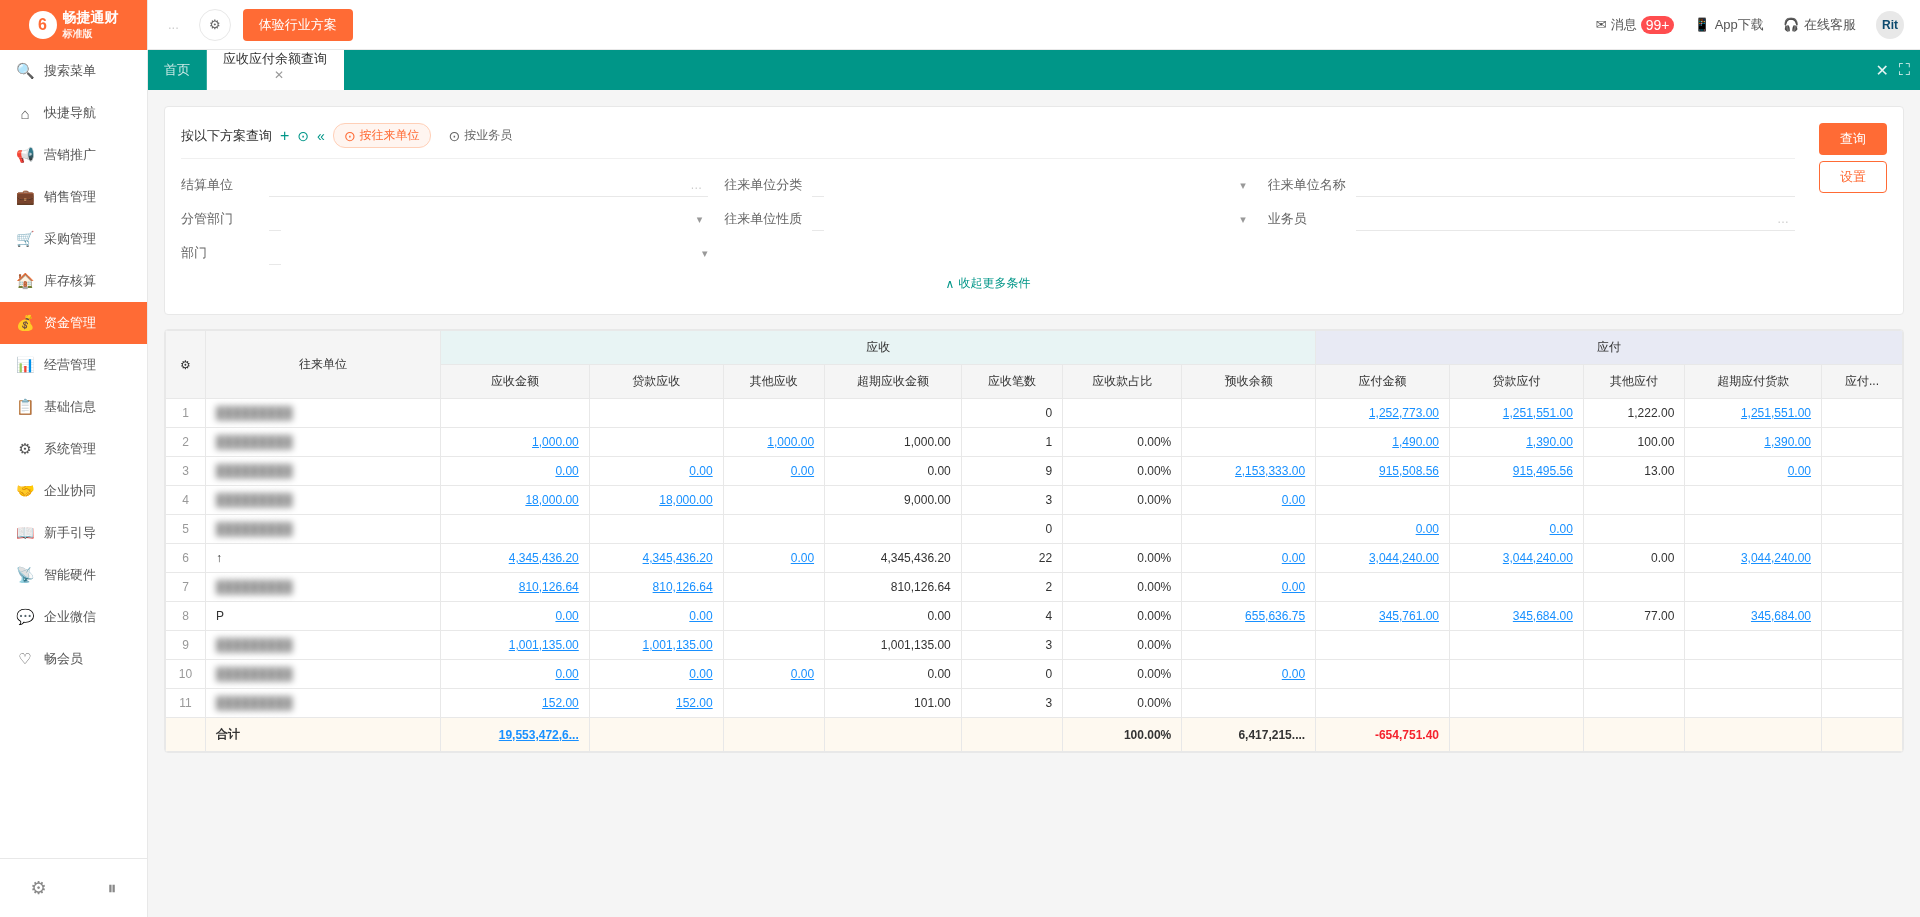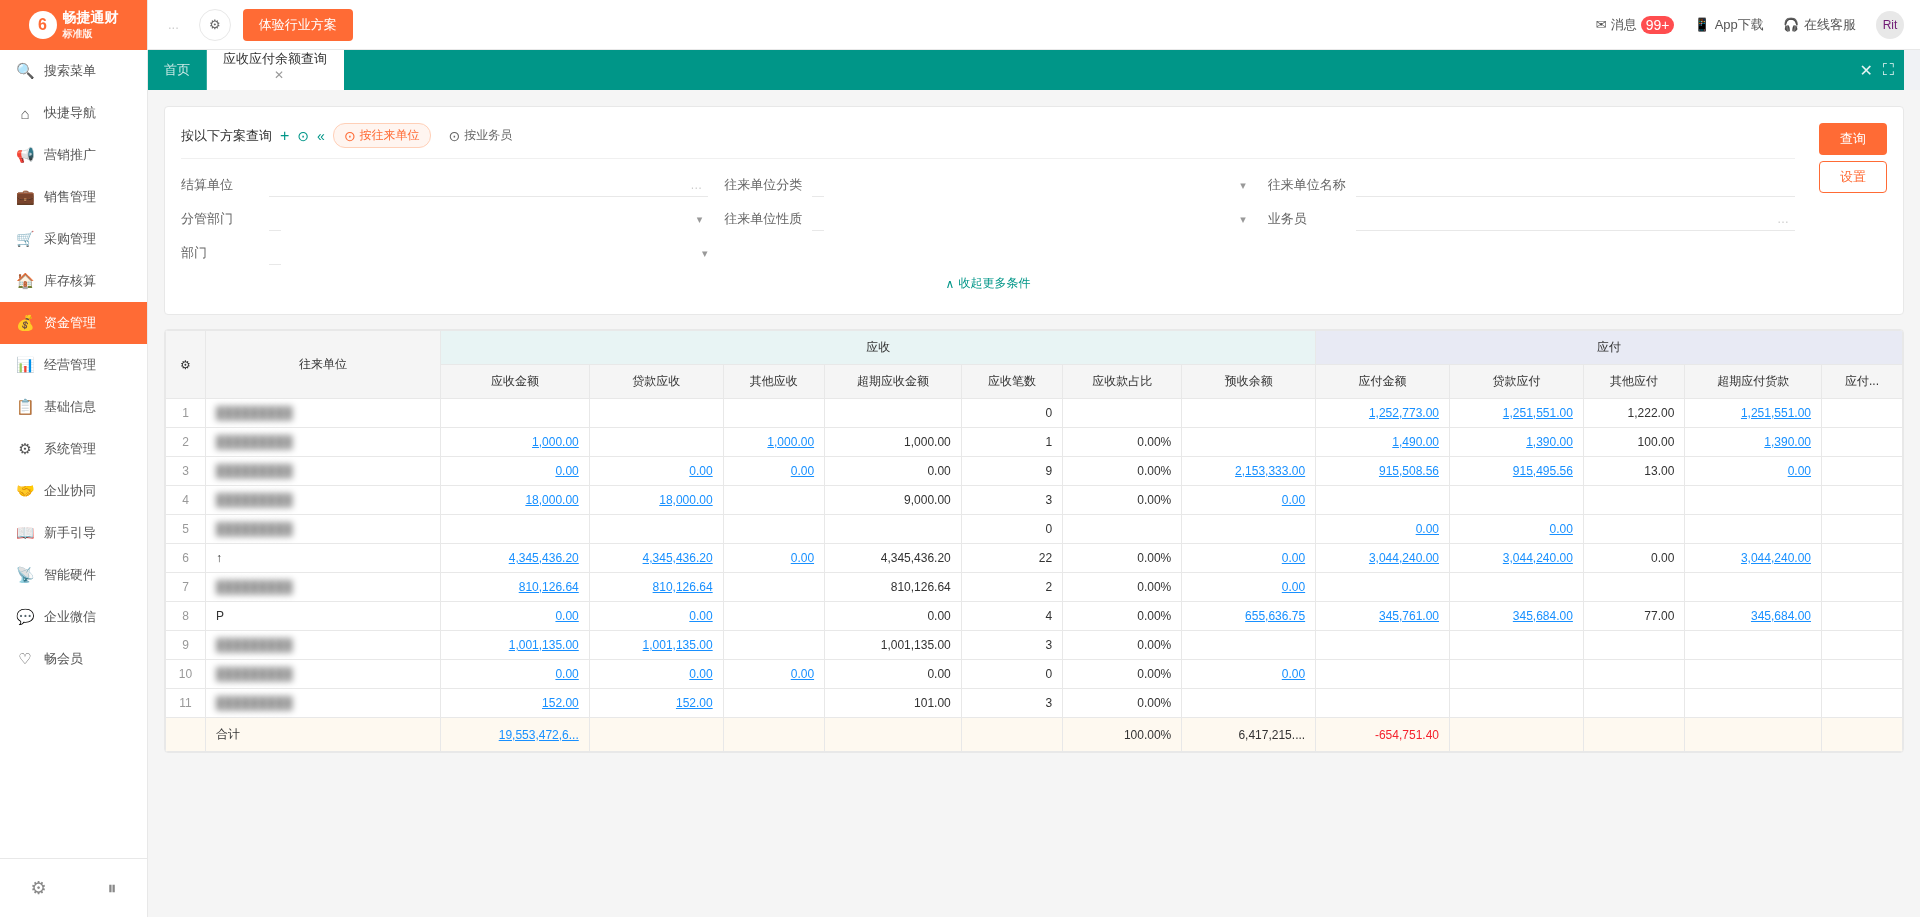"Rit" .user-avatar { color: #701a75 -> #0c4a6e; font-weight: none -> bold }
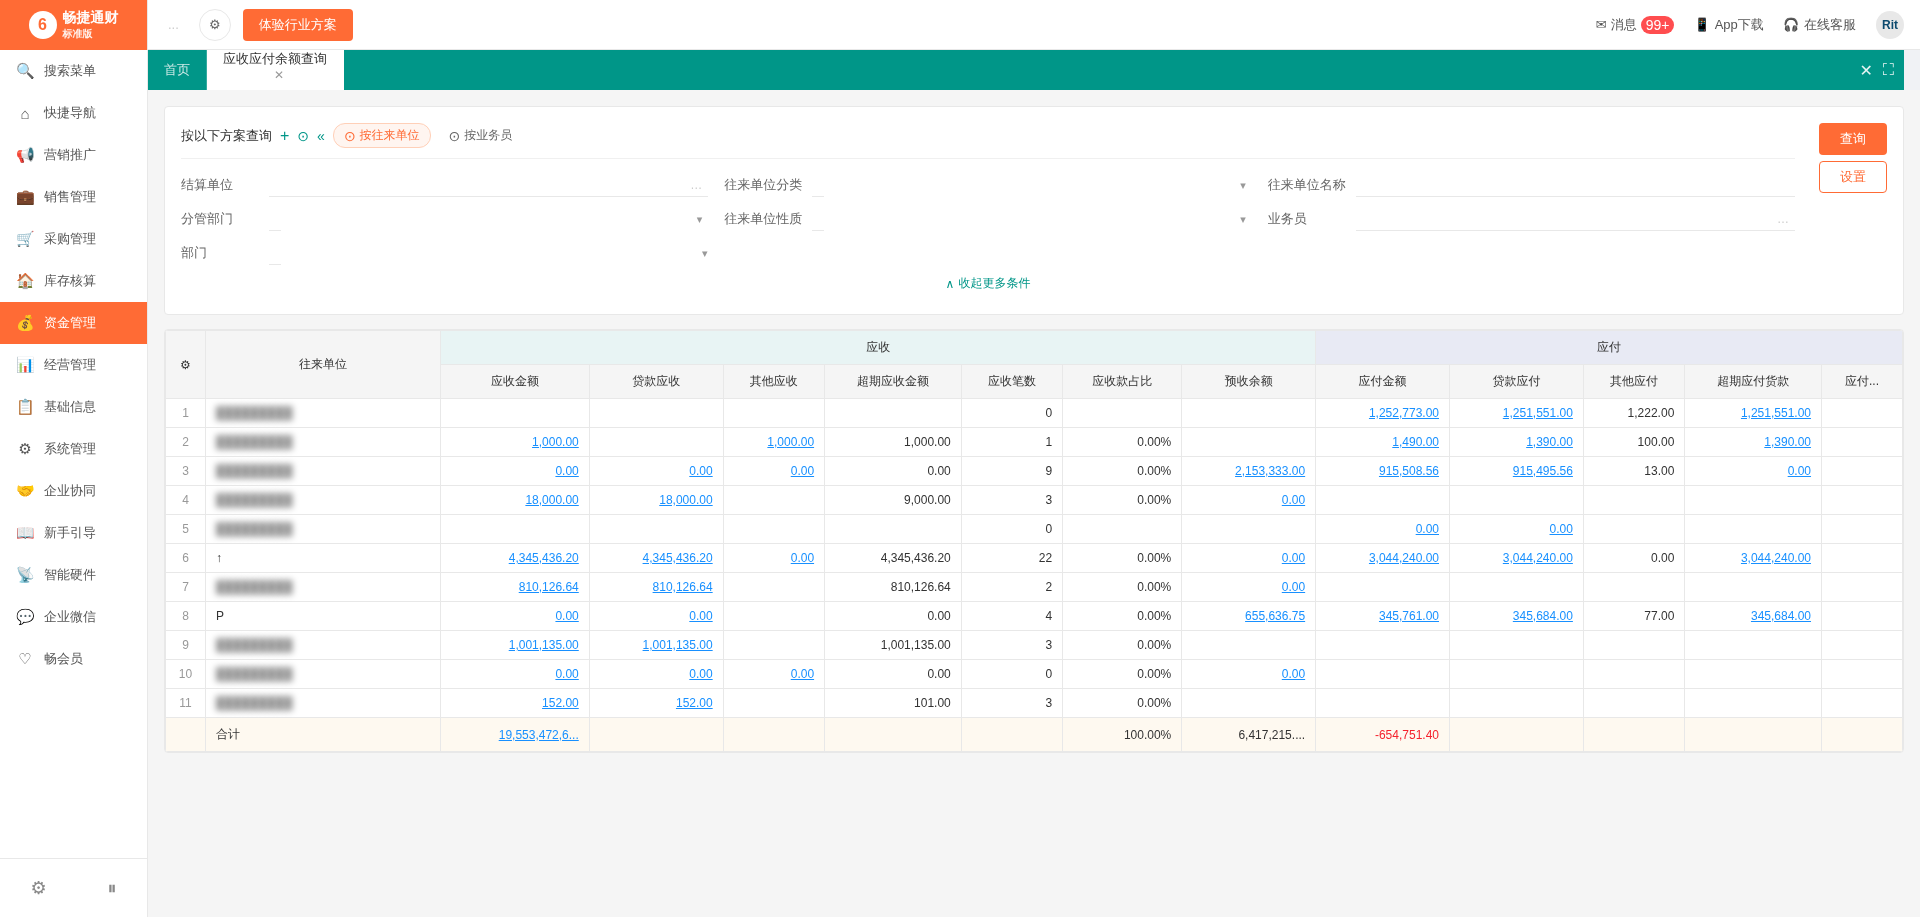"首页" .tabbar { right: 16px -> 0 }
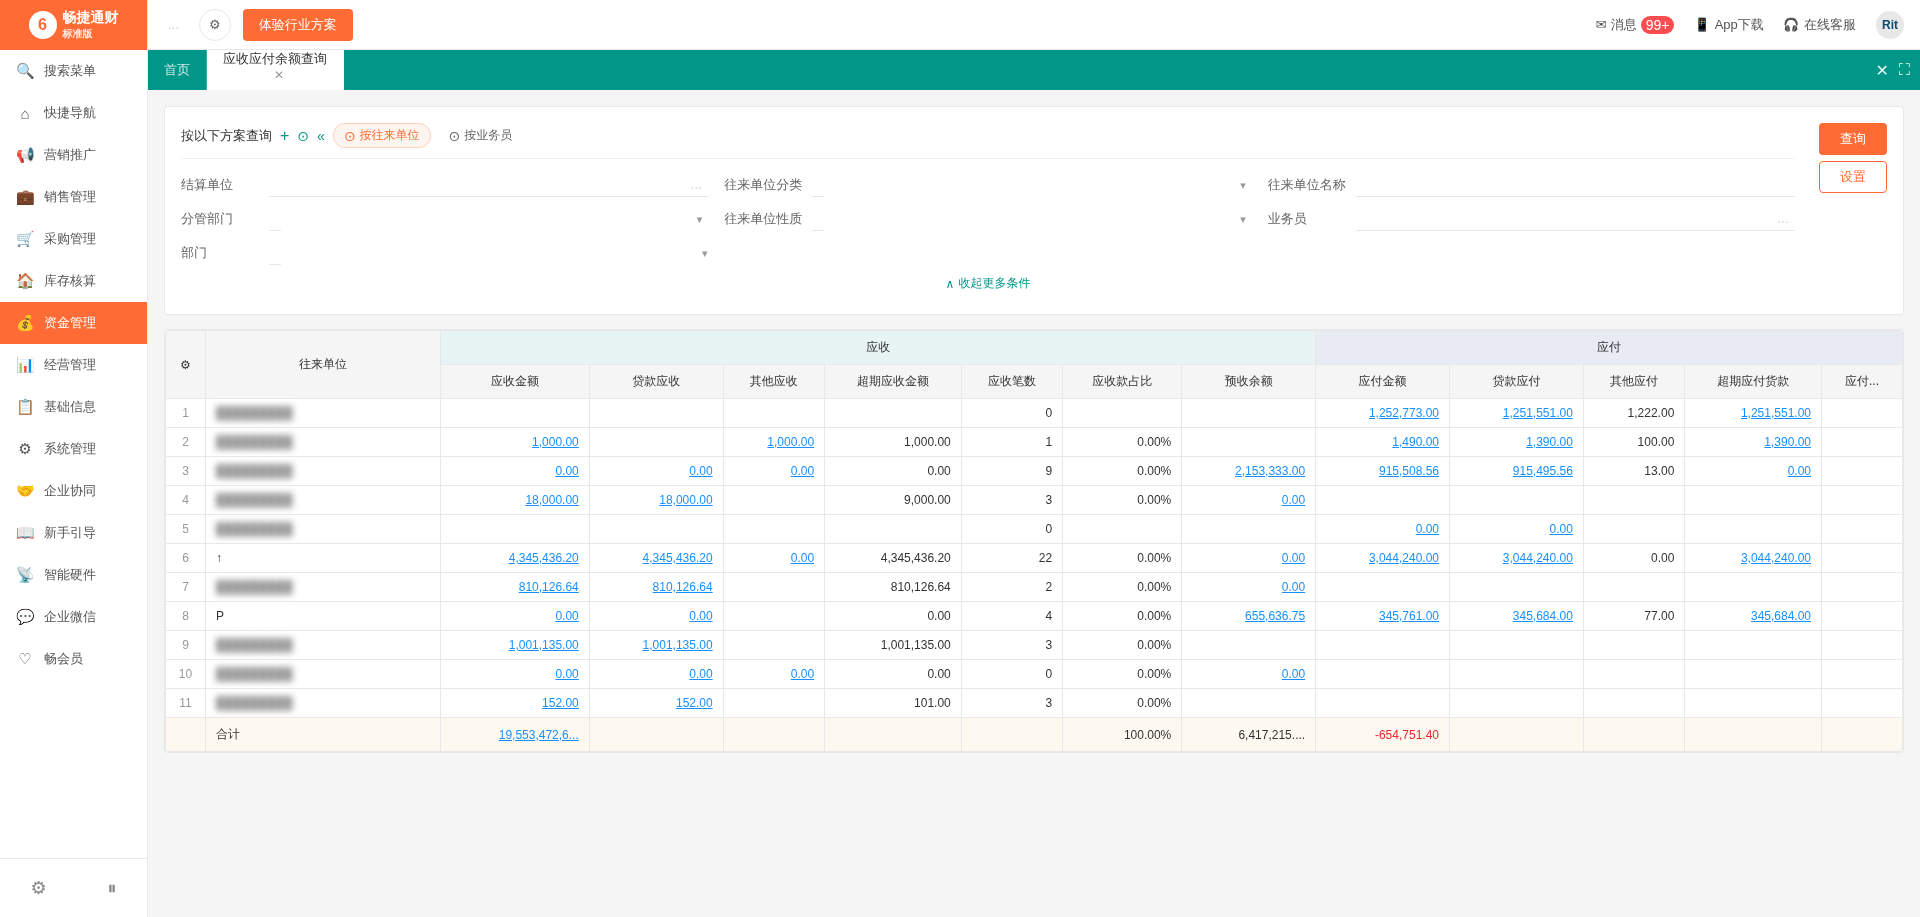"合计" tfoot tr td { font-weight: normal -> bold }
